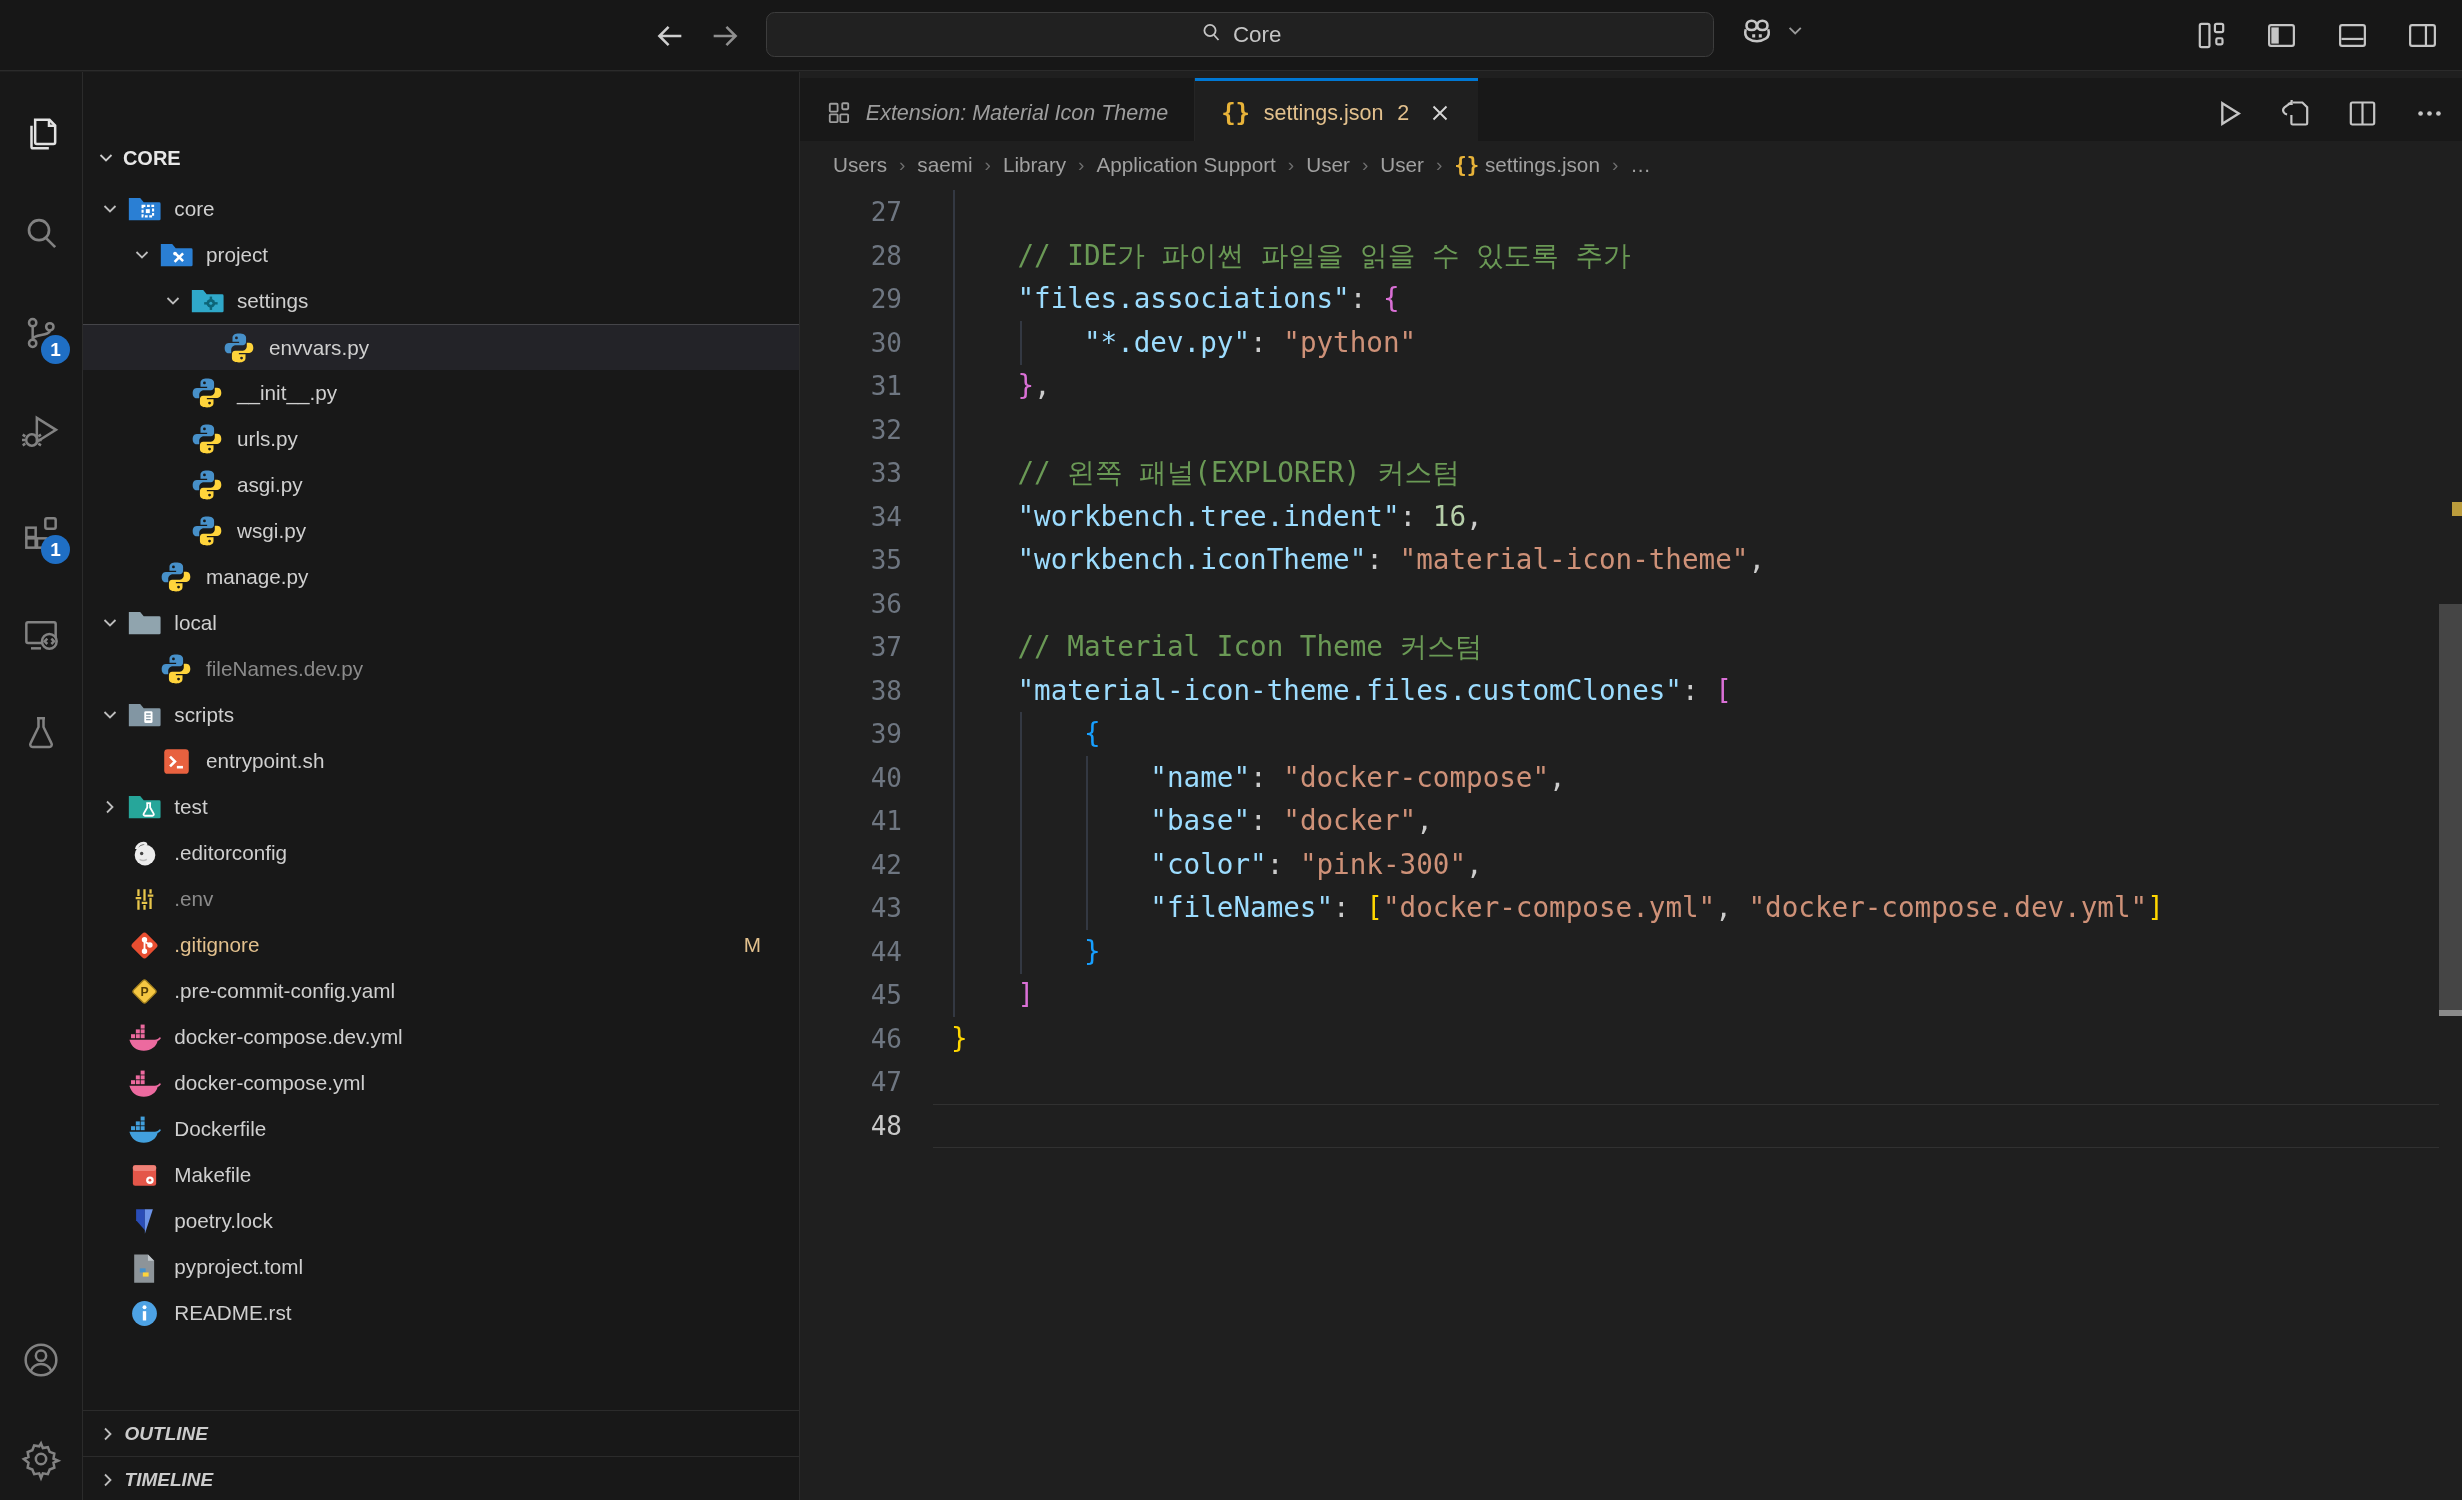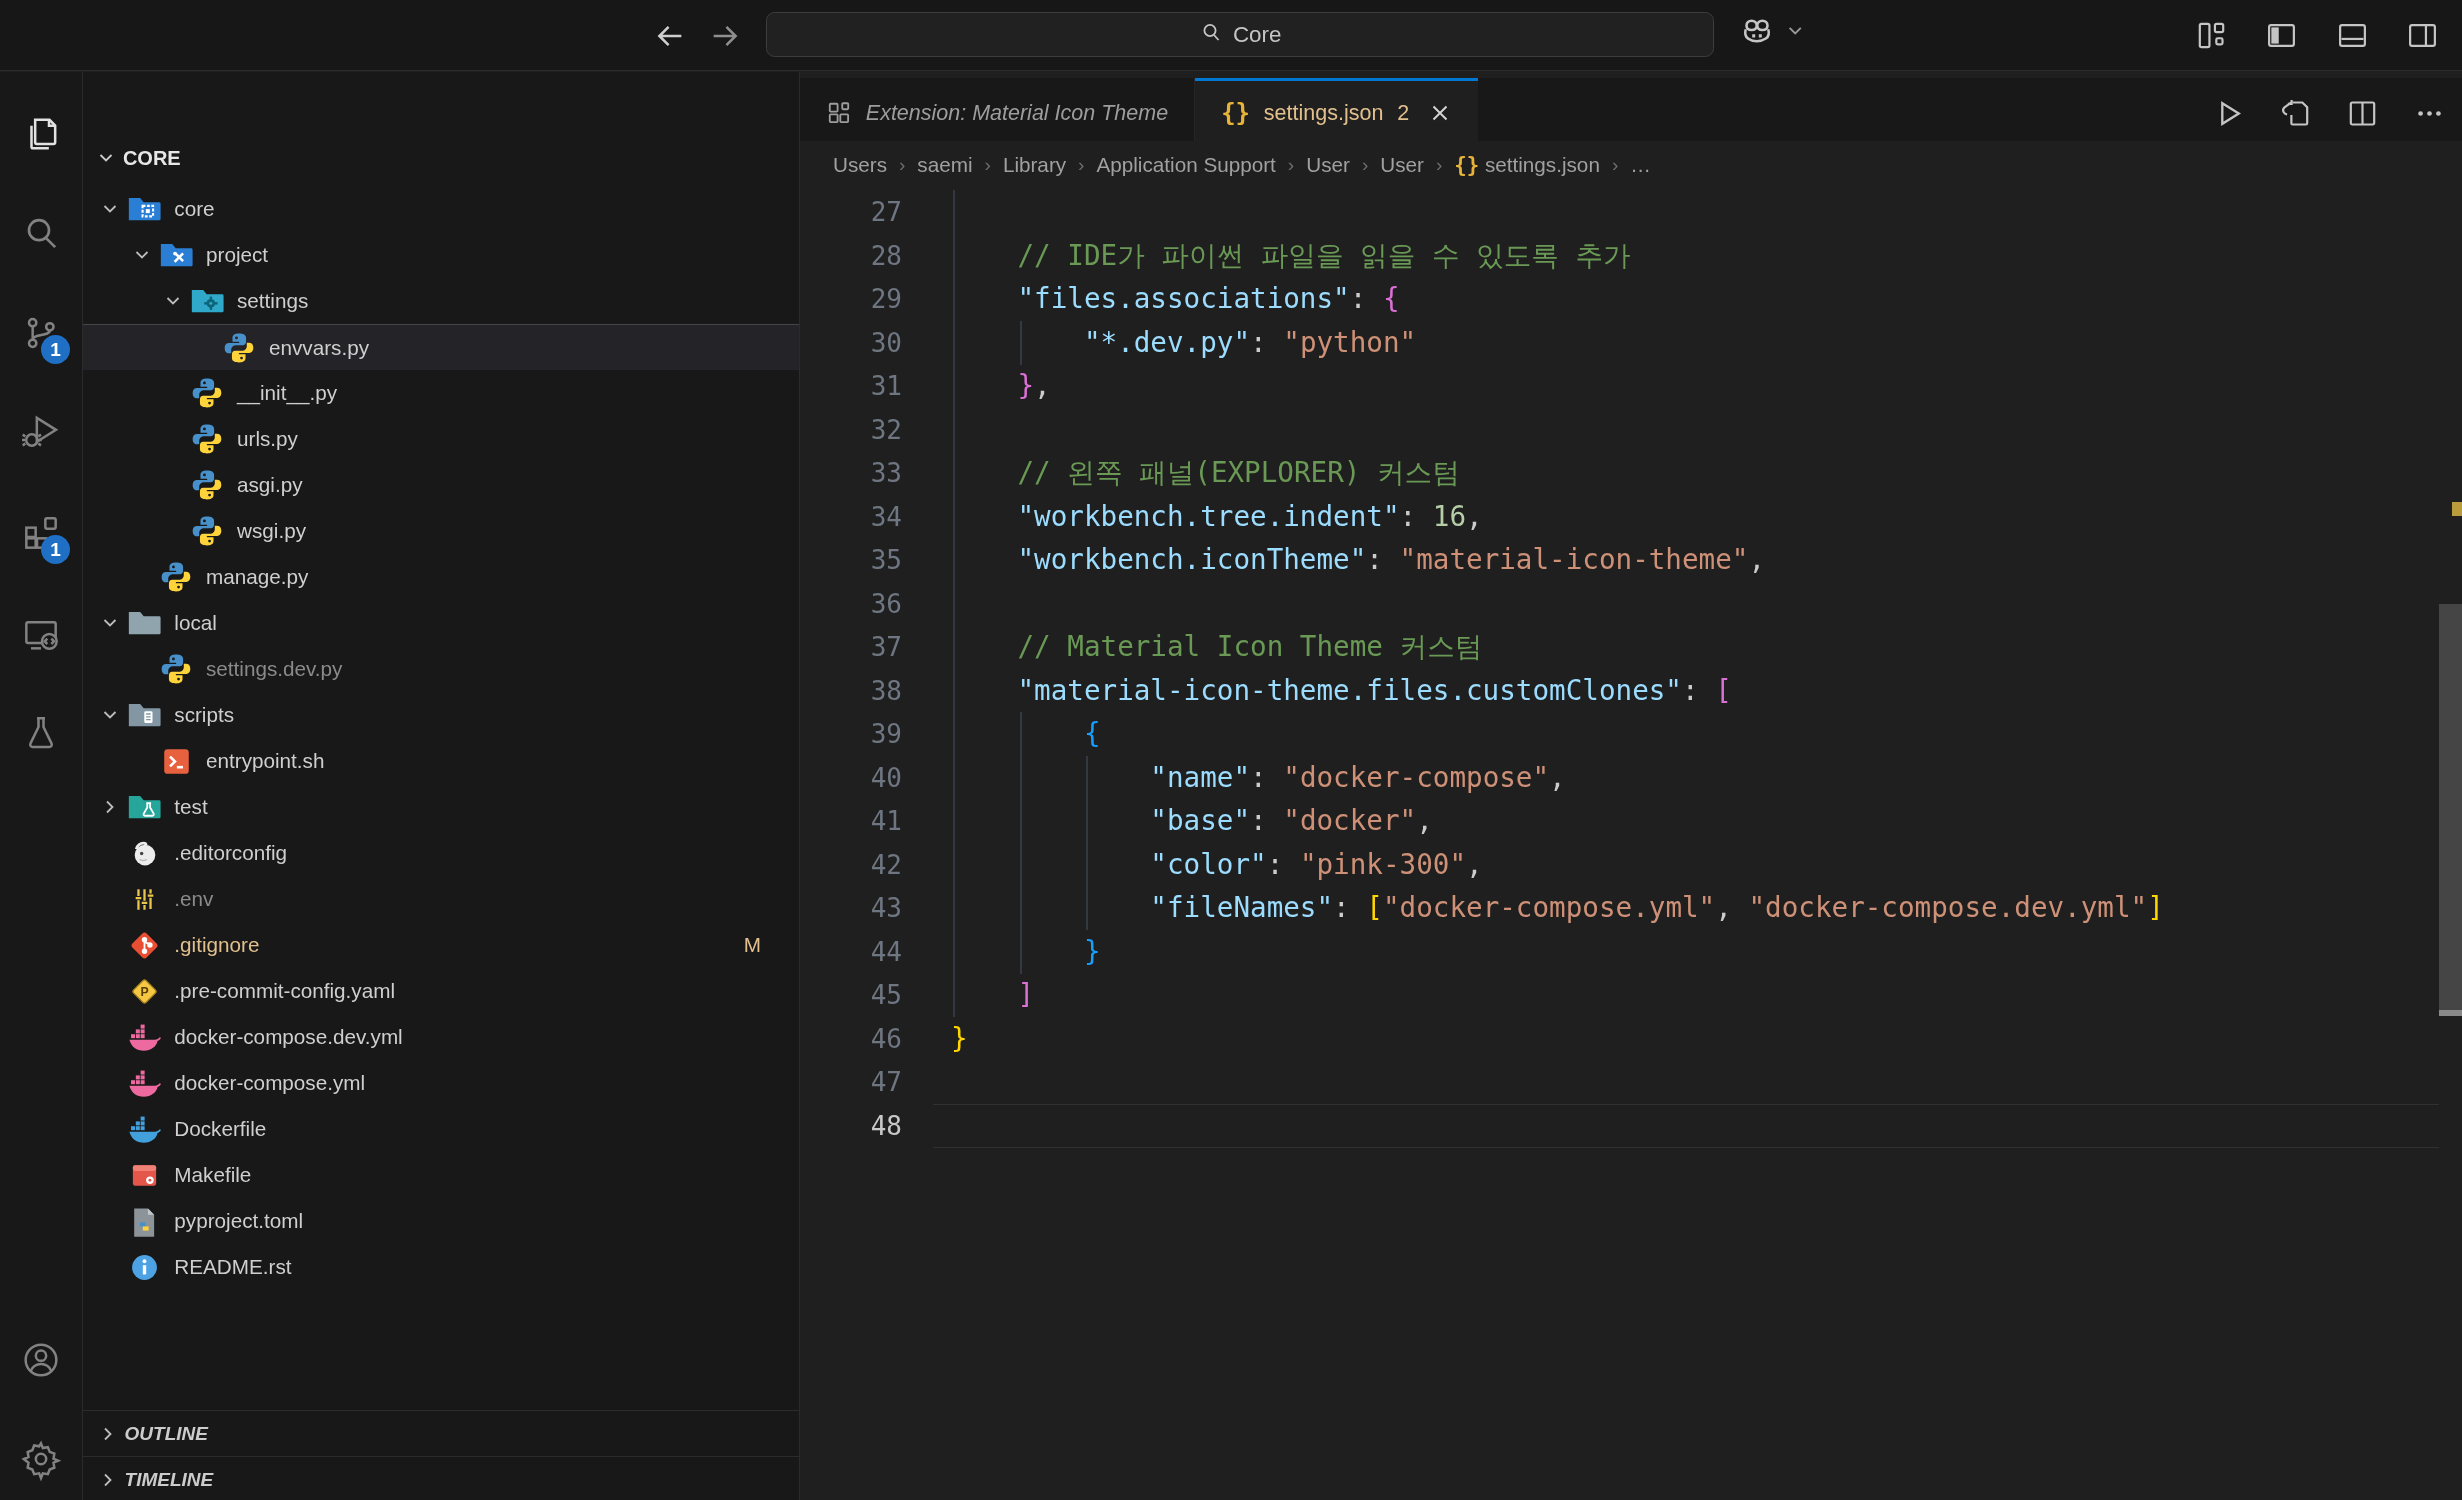"settings.dev.py" span.tlabel { text: settings.dev.py -> fileNames.dev.py }
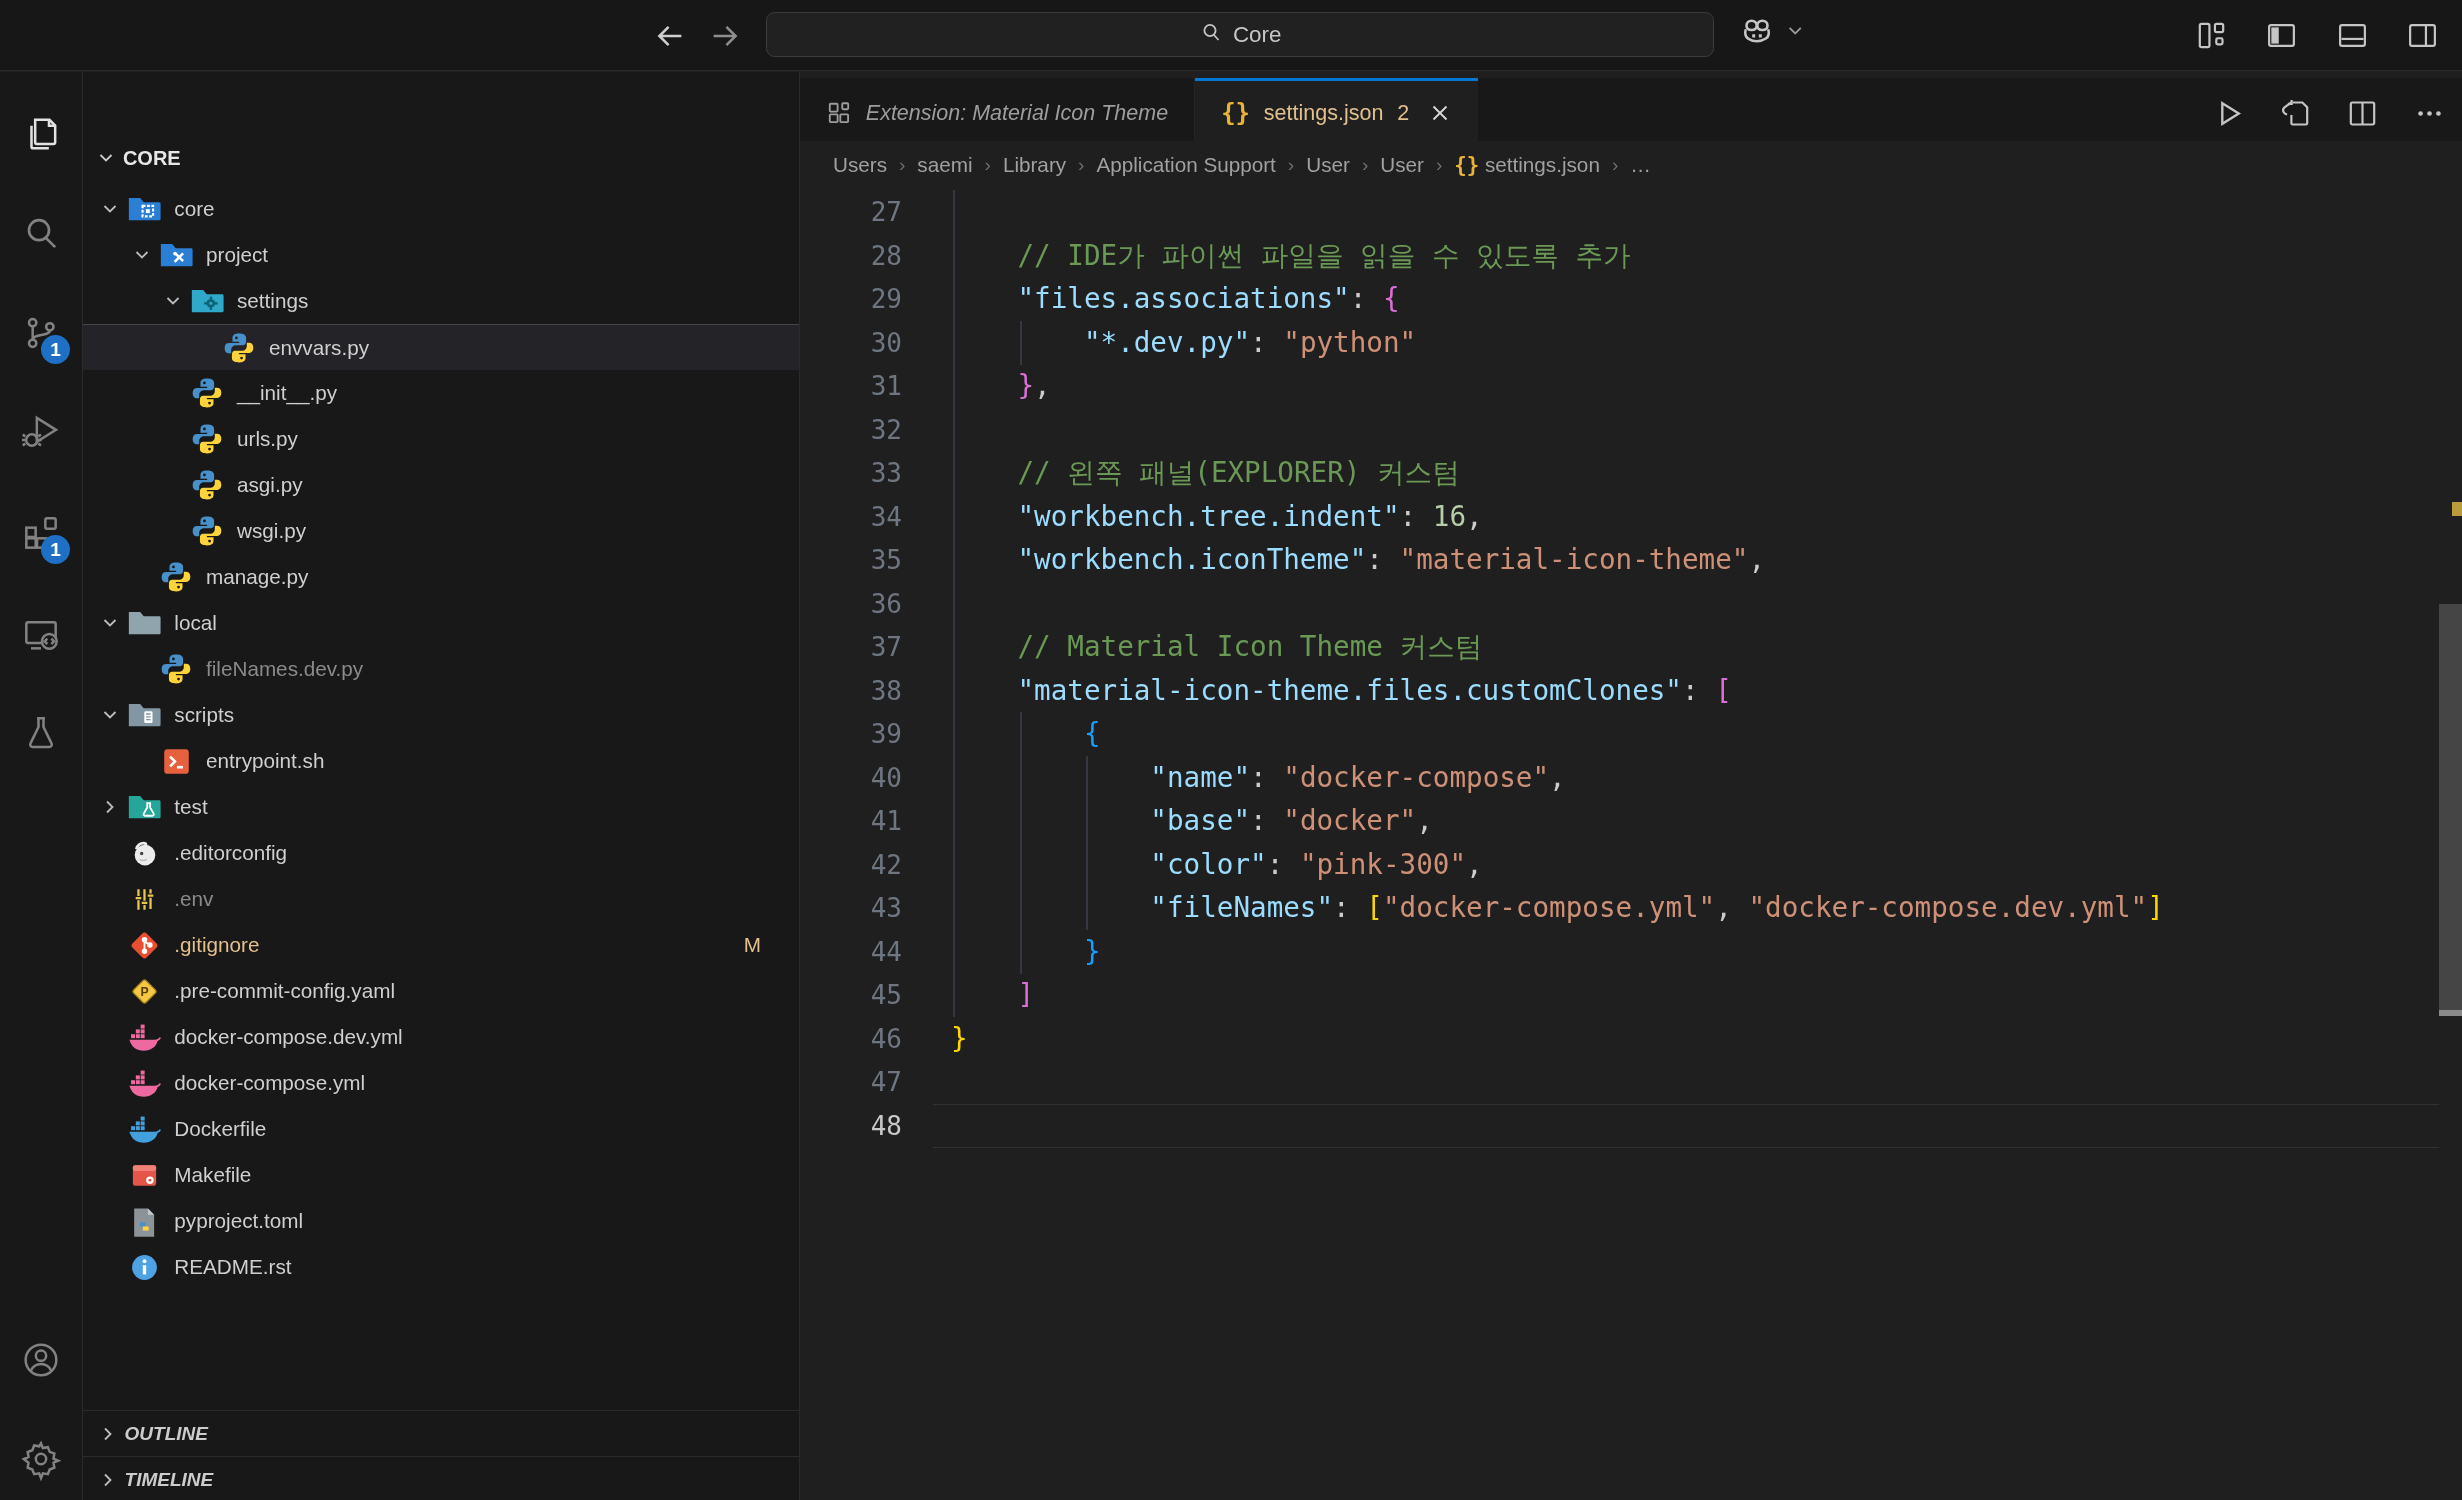"poetry.lock" div.trow { html: none -> <div> <span></span> <span> <svg> <path></path> <path></path> </svg> </span> <span>poetry.lock</span> </div> }
